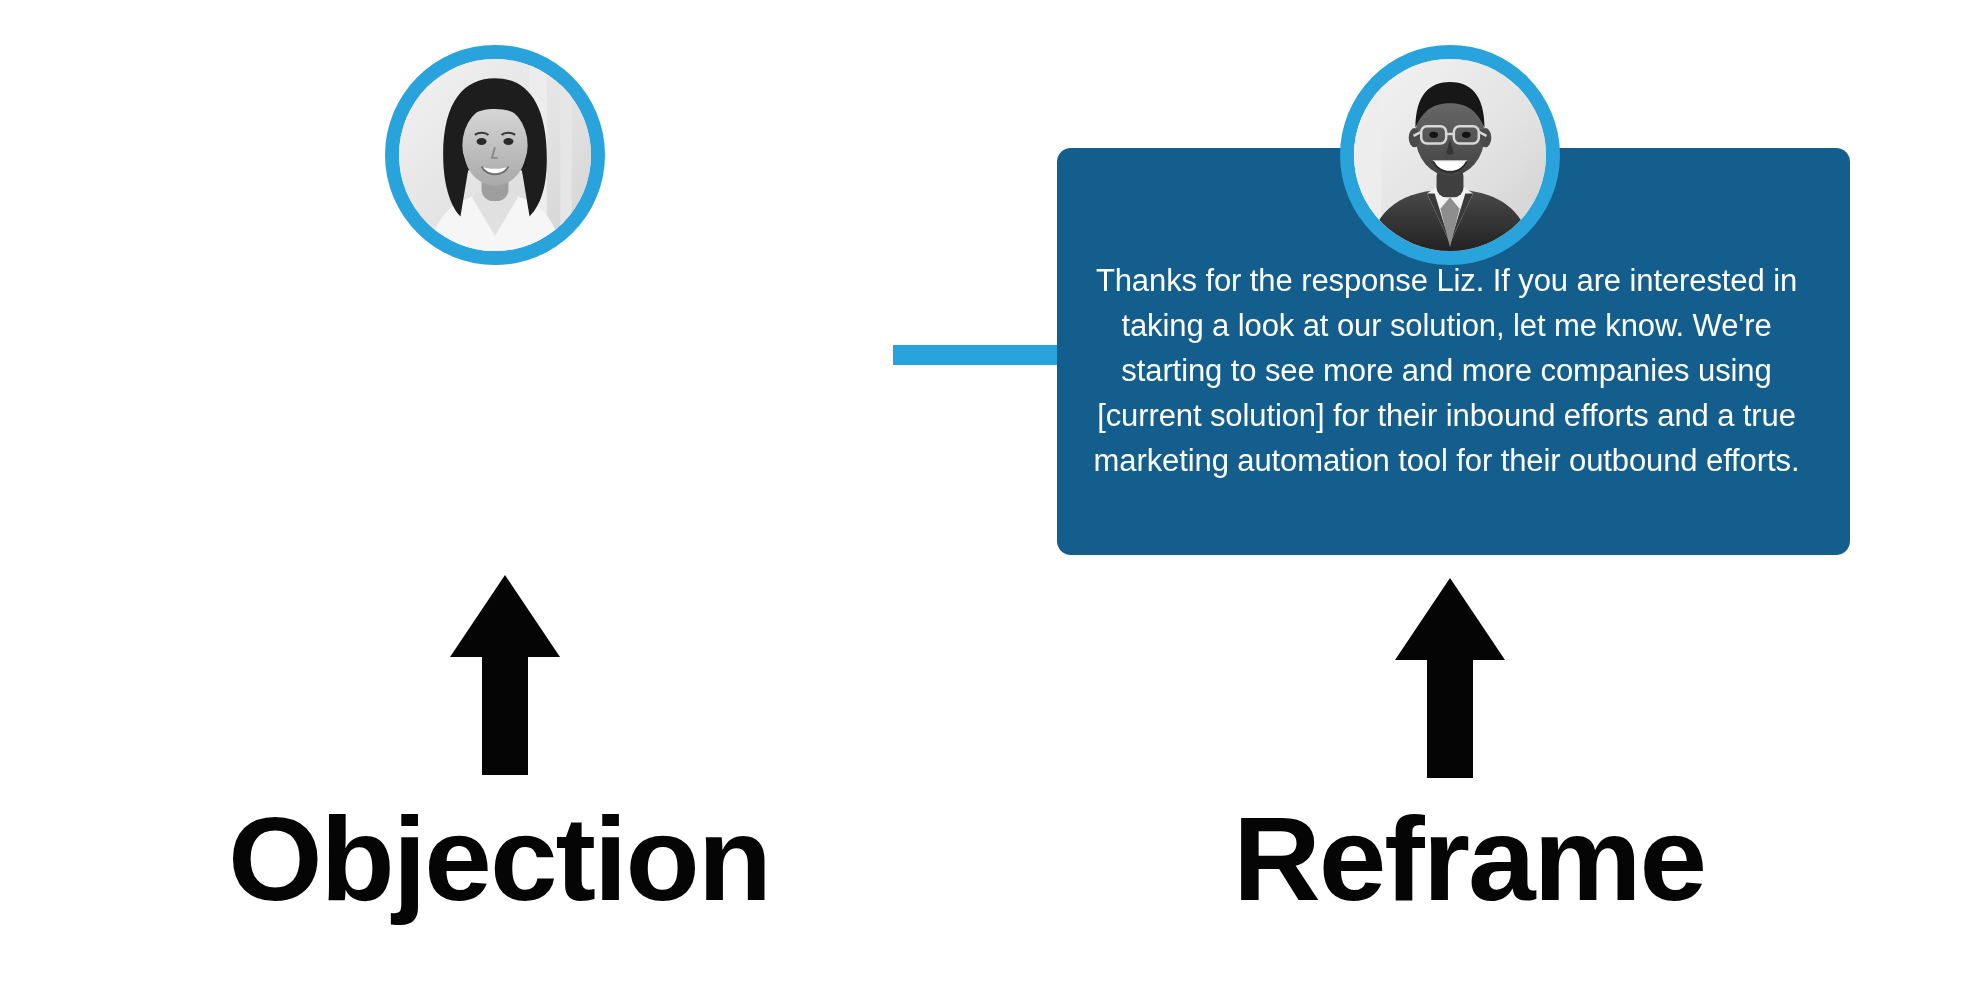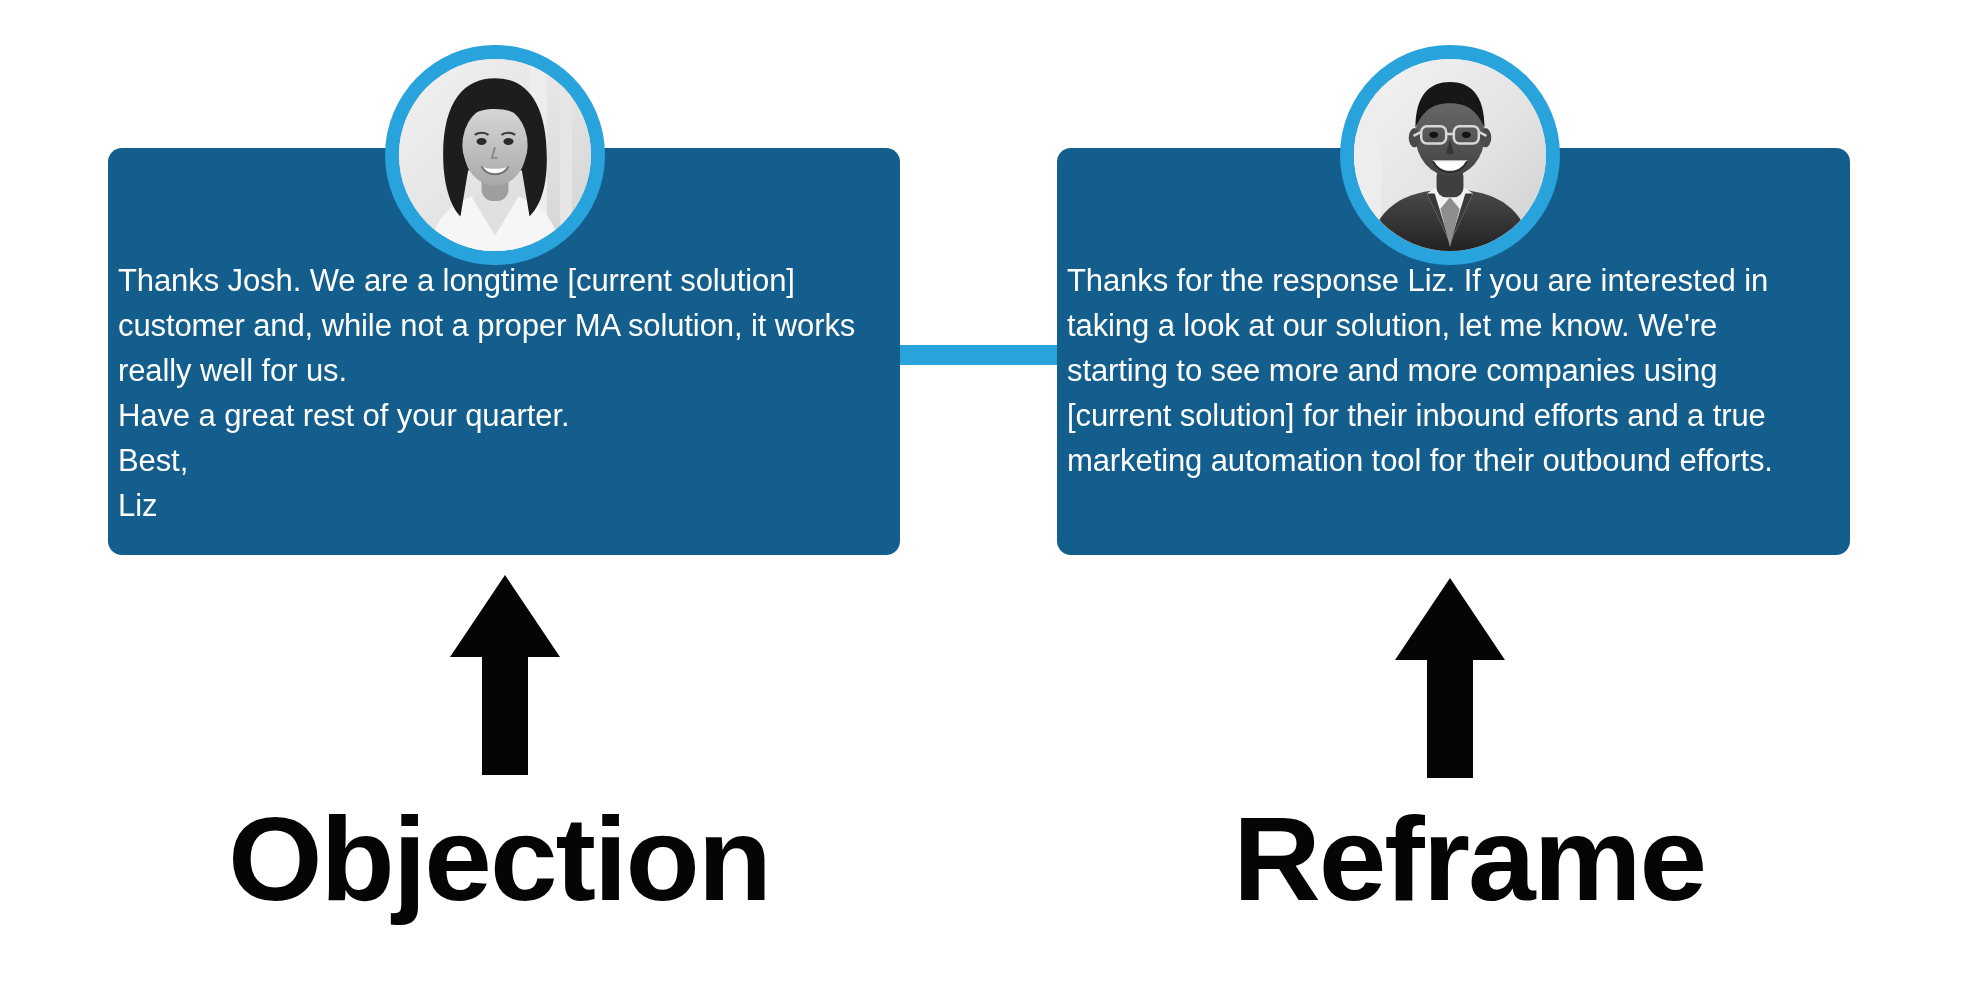"Thanks Josh. We are a" div.card { html: <div> <div>Thanks Josh. We are a longtime [current solution] customer and, while not a proper MA solution, it works really well for us. Have a great rest of your quarter. Best, Liz</div> </div> -> none }
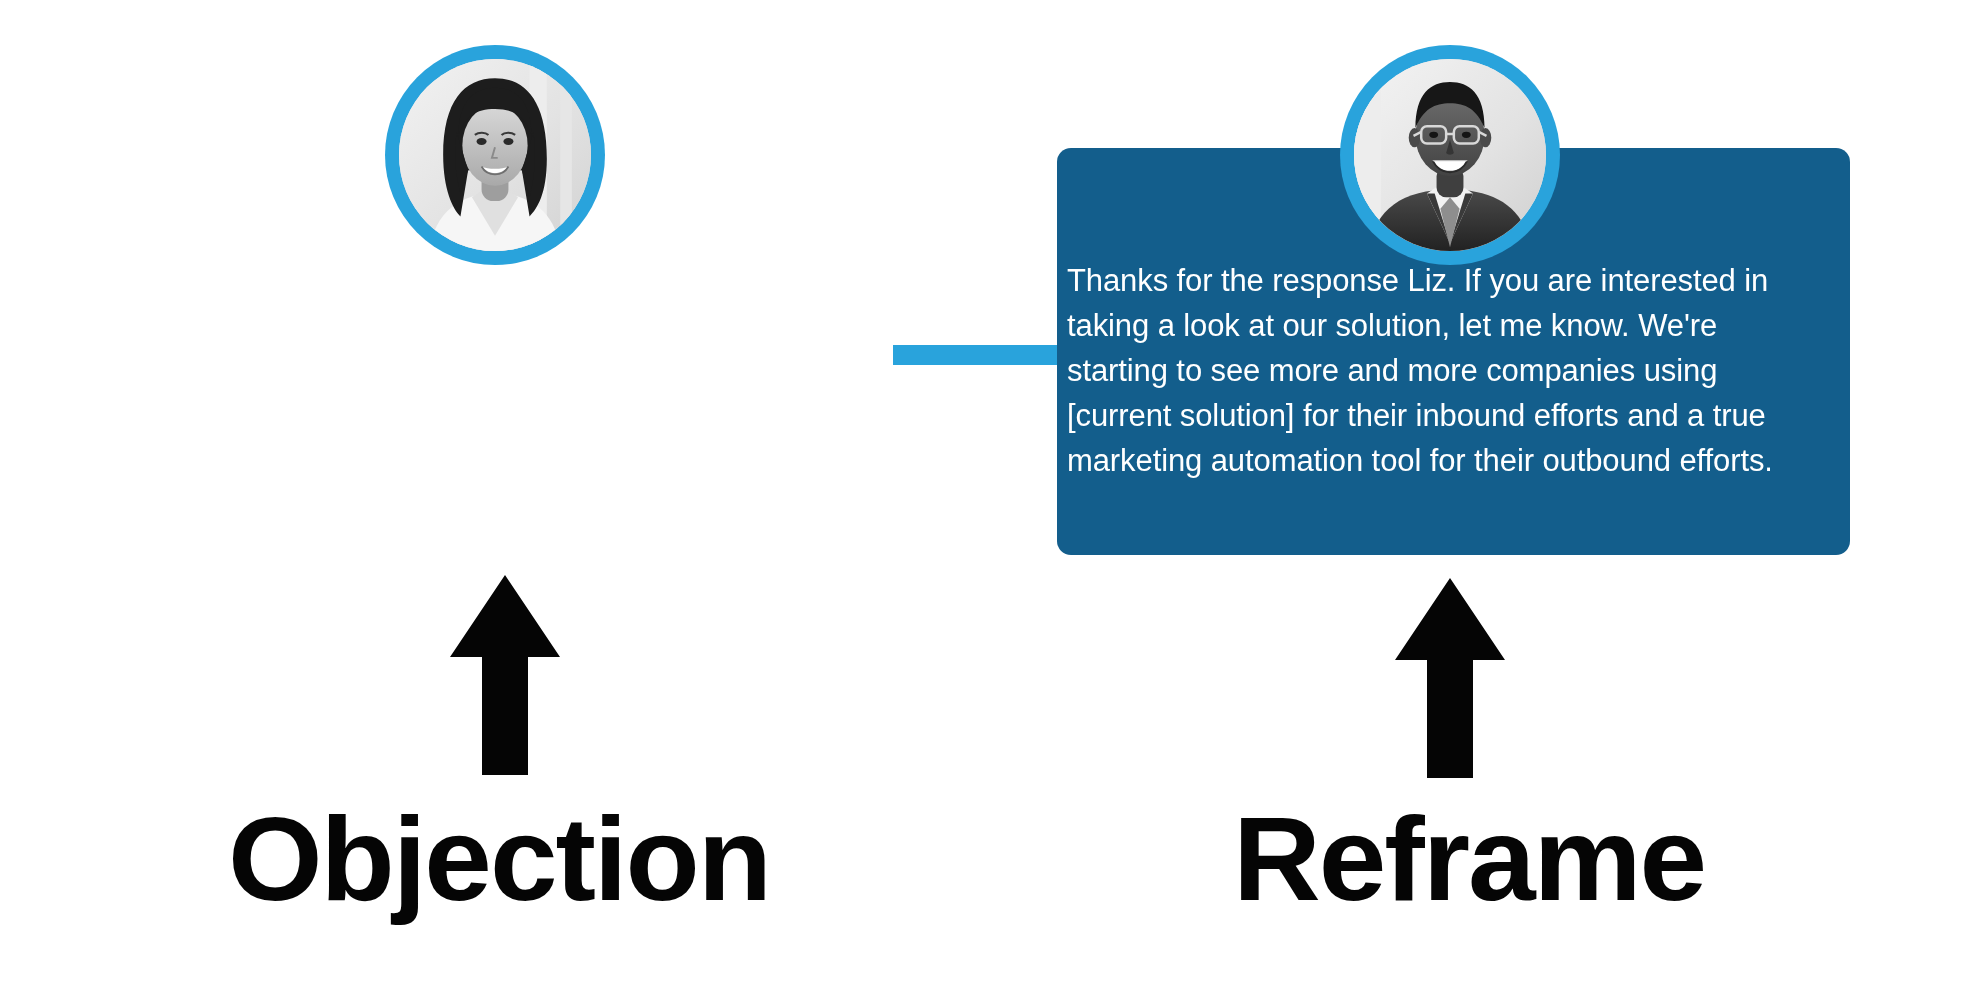"Thanks for the response Liz." .card.right { text-align: none -> center }
